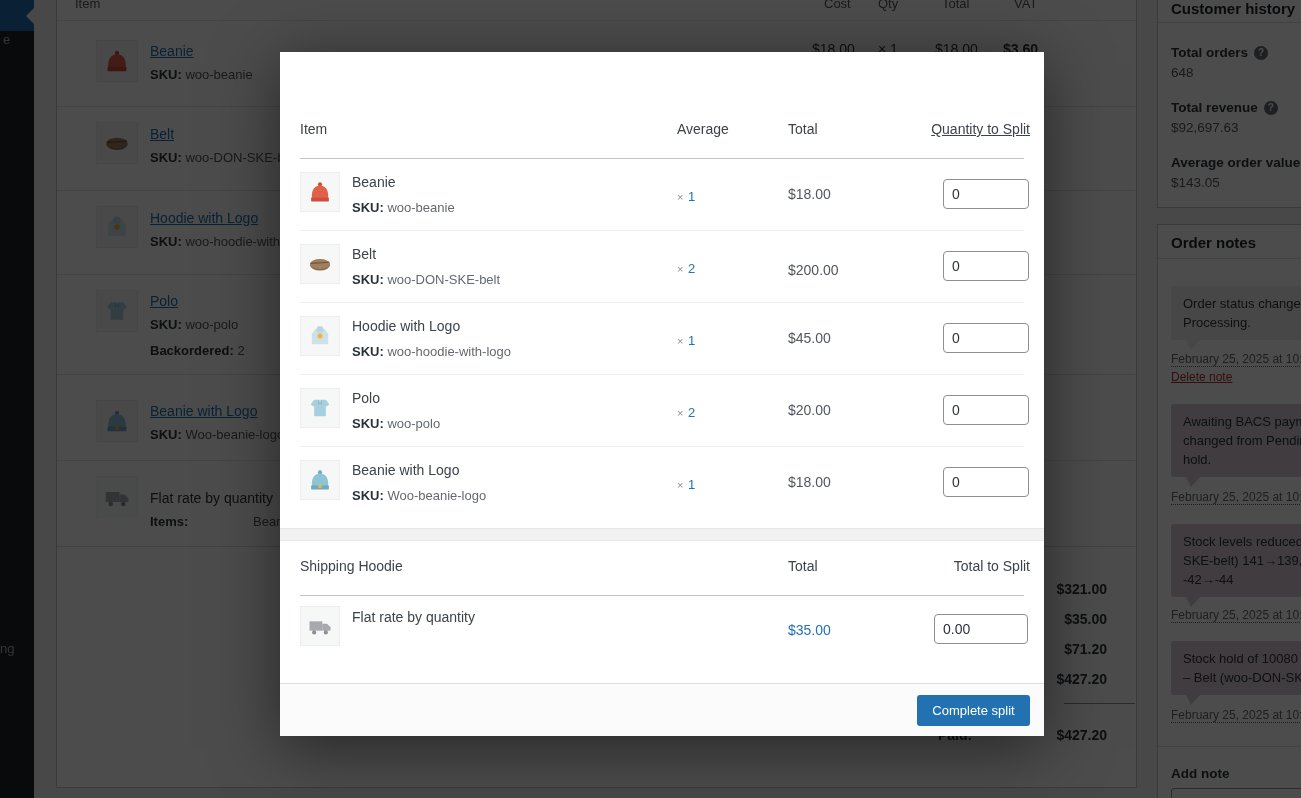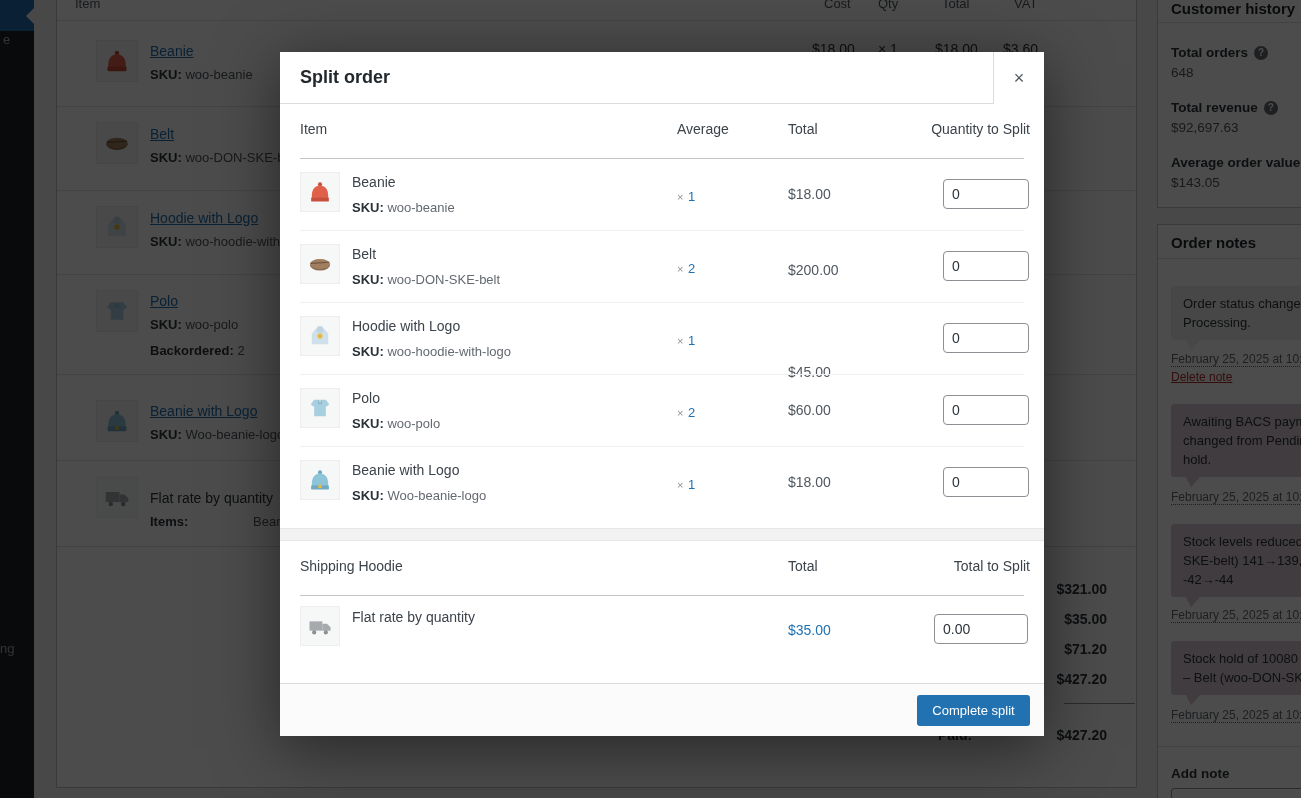"$3.60" span.abs { font-weight: none -> bold }
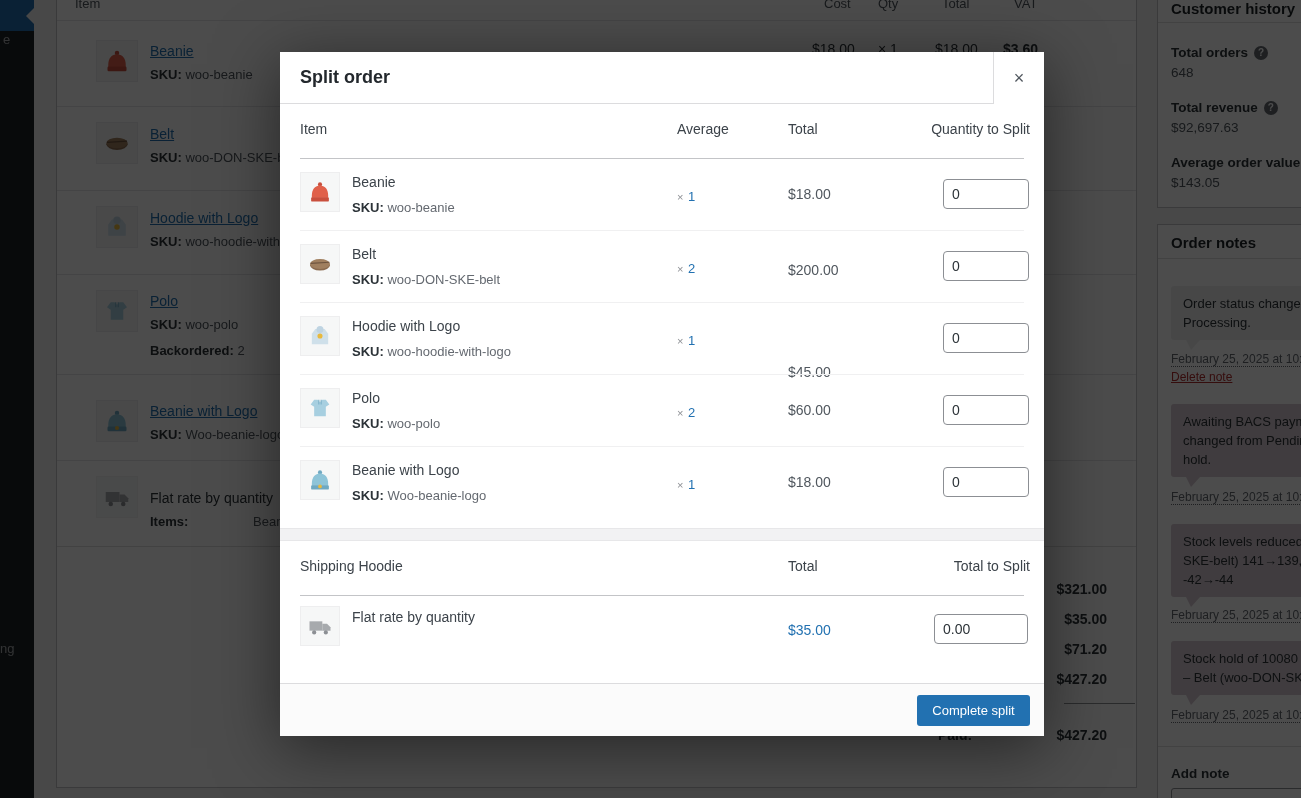"Split order" div.abs { html: <div> <span>Split order</span> <div>×</div> </div> -> none }
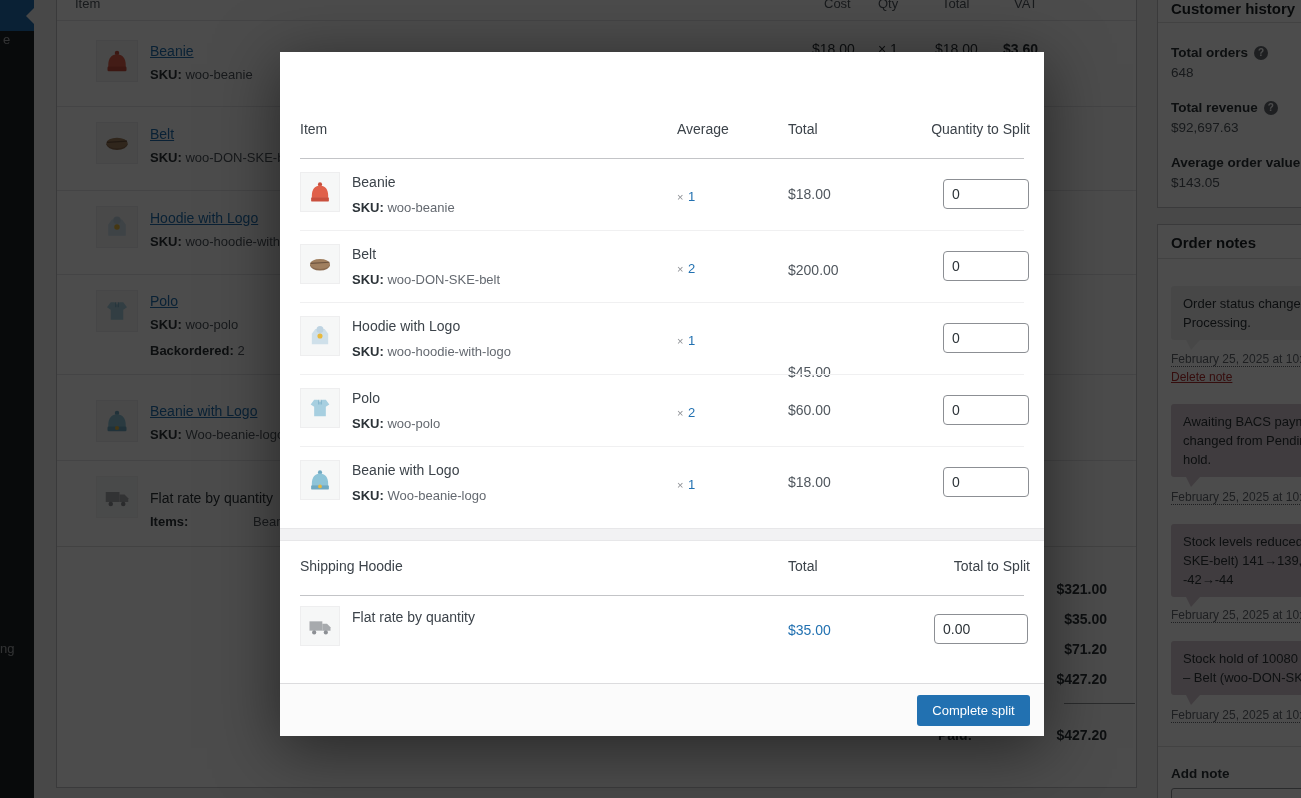"Quantity to Split" span.abs { text-decoration: none -> underline }
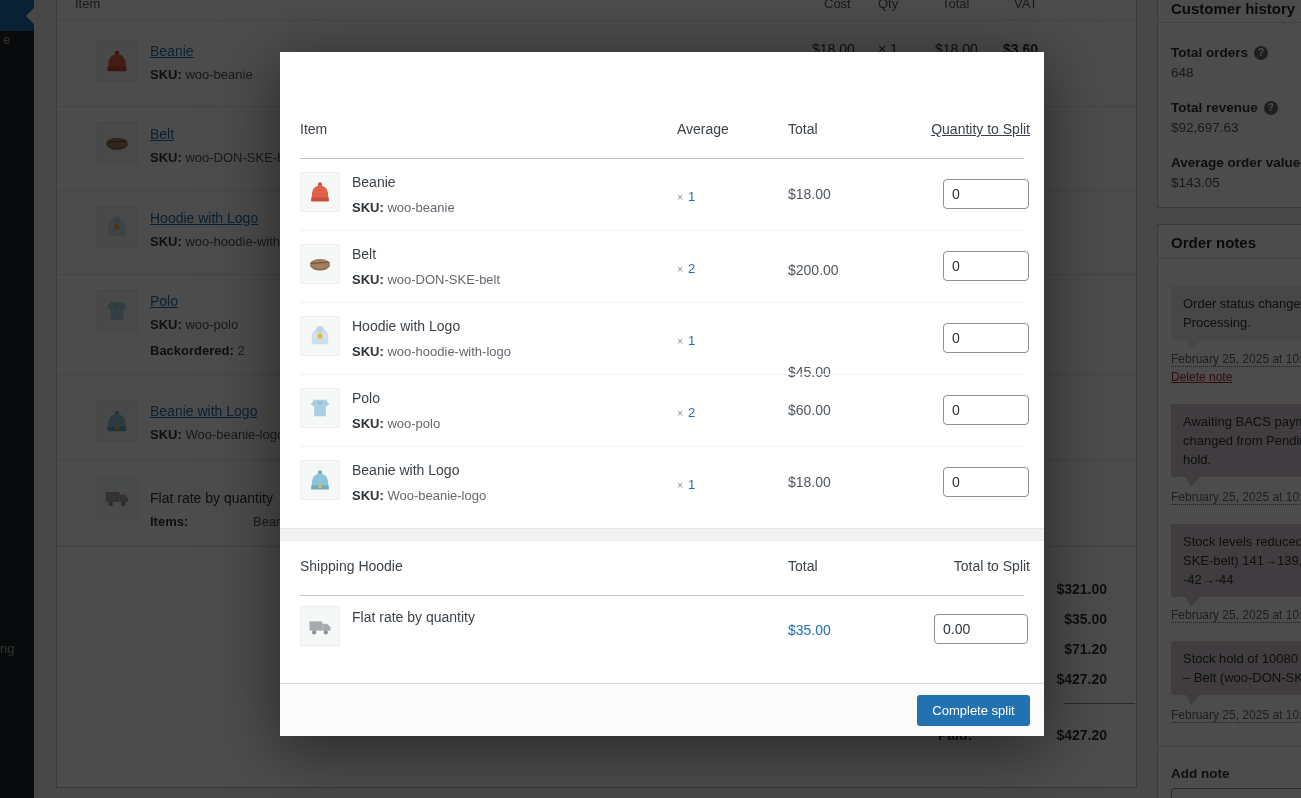"$45.00" span.abs { margin-top: 34px -> none }
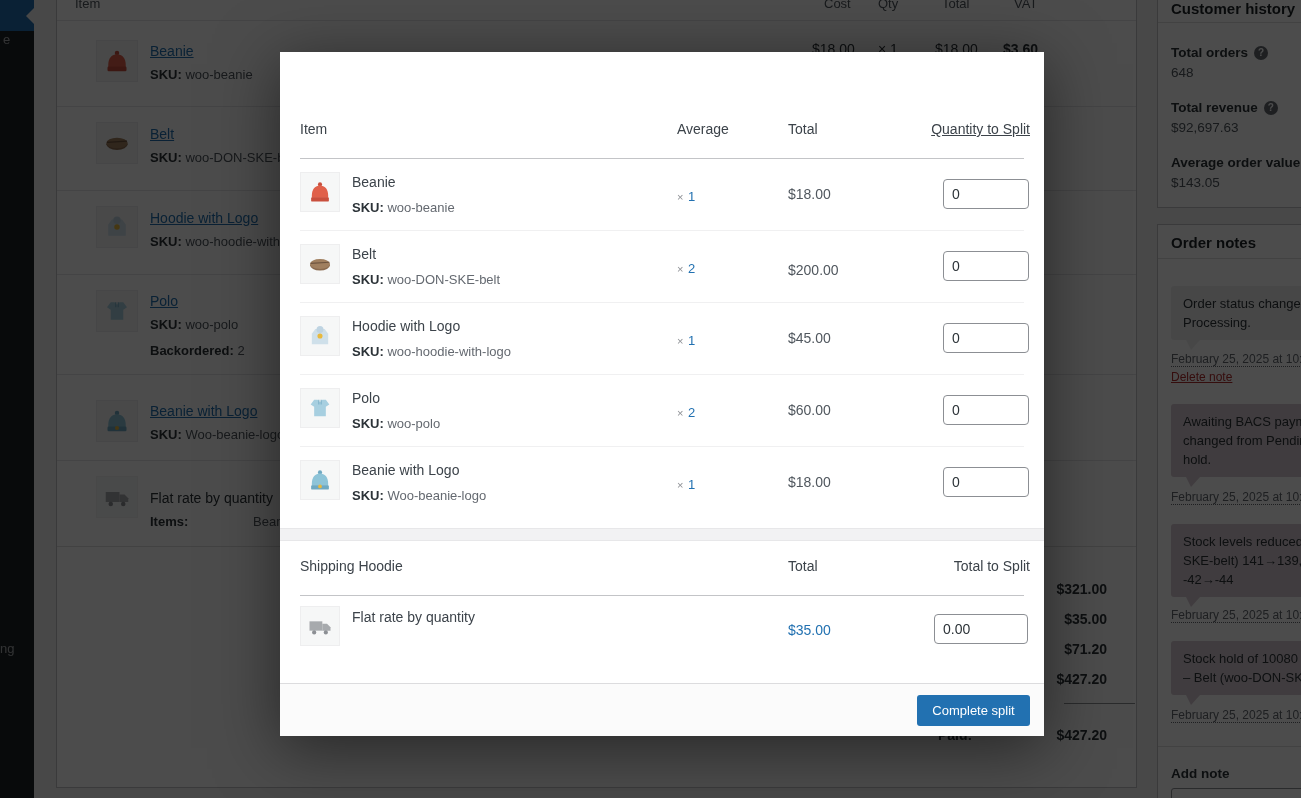"$60.00" span.abs { text: $60.00 -> $20.00 }
